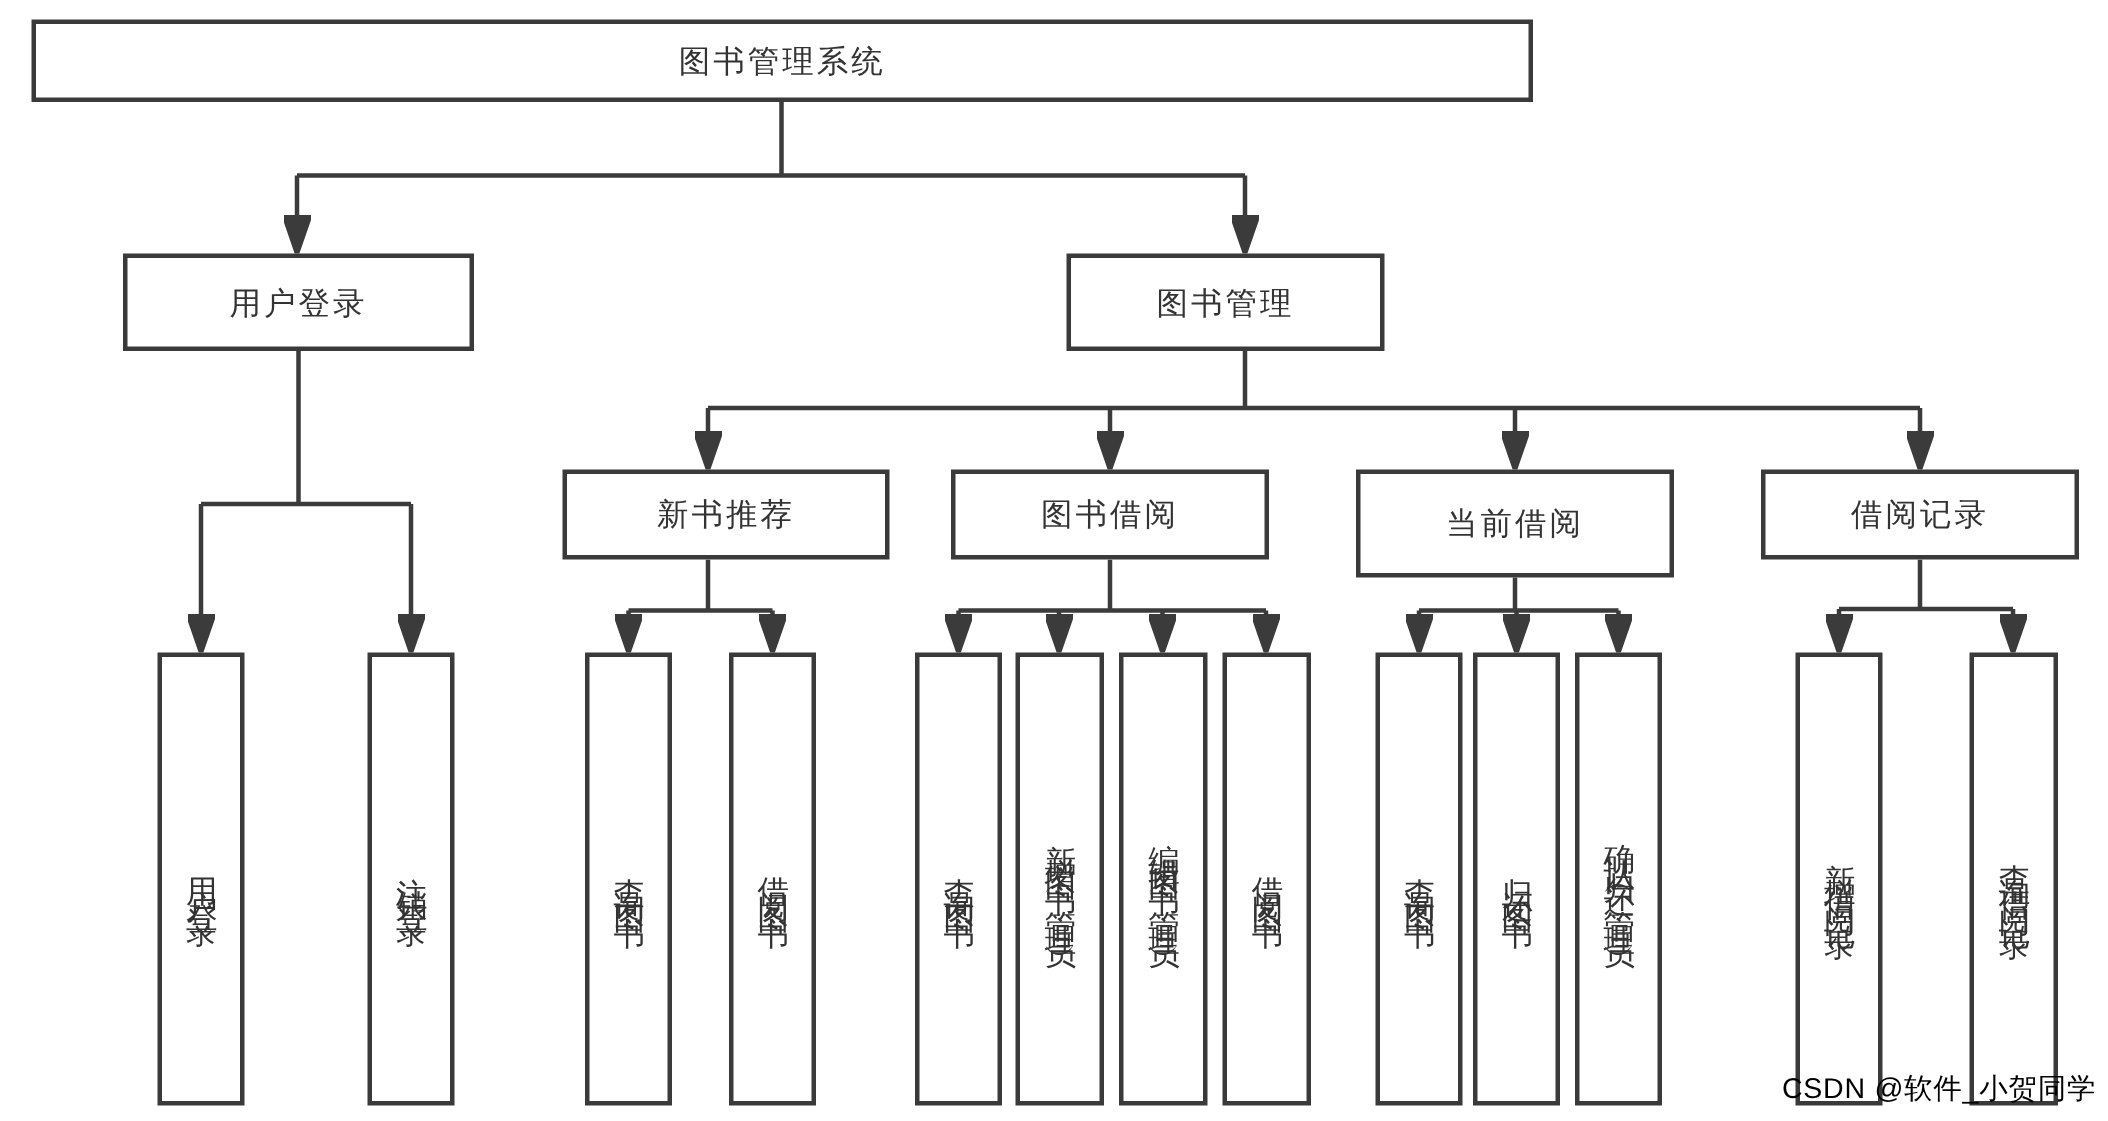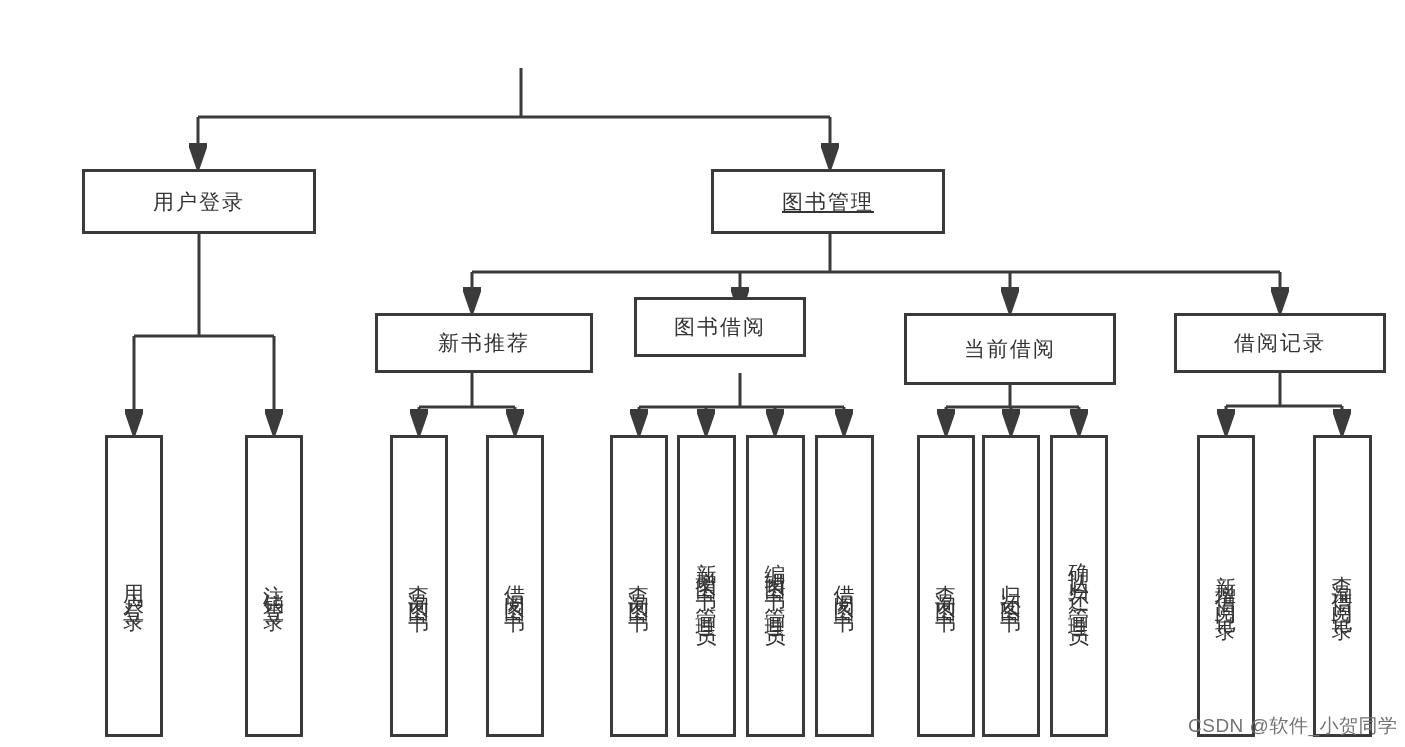"图书管理系统" div.box { html: none -> <div> <span>图书管理系统</span> </div> }
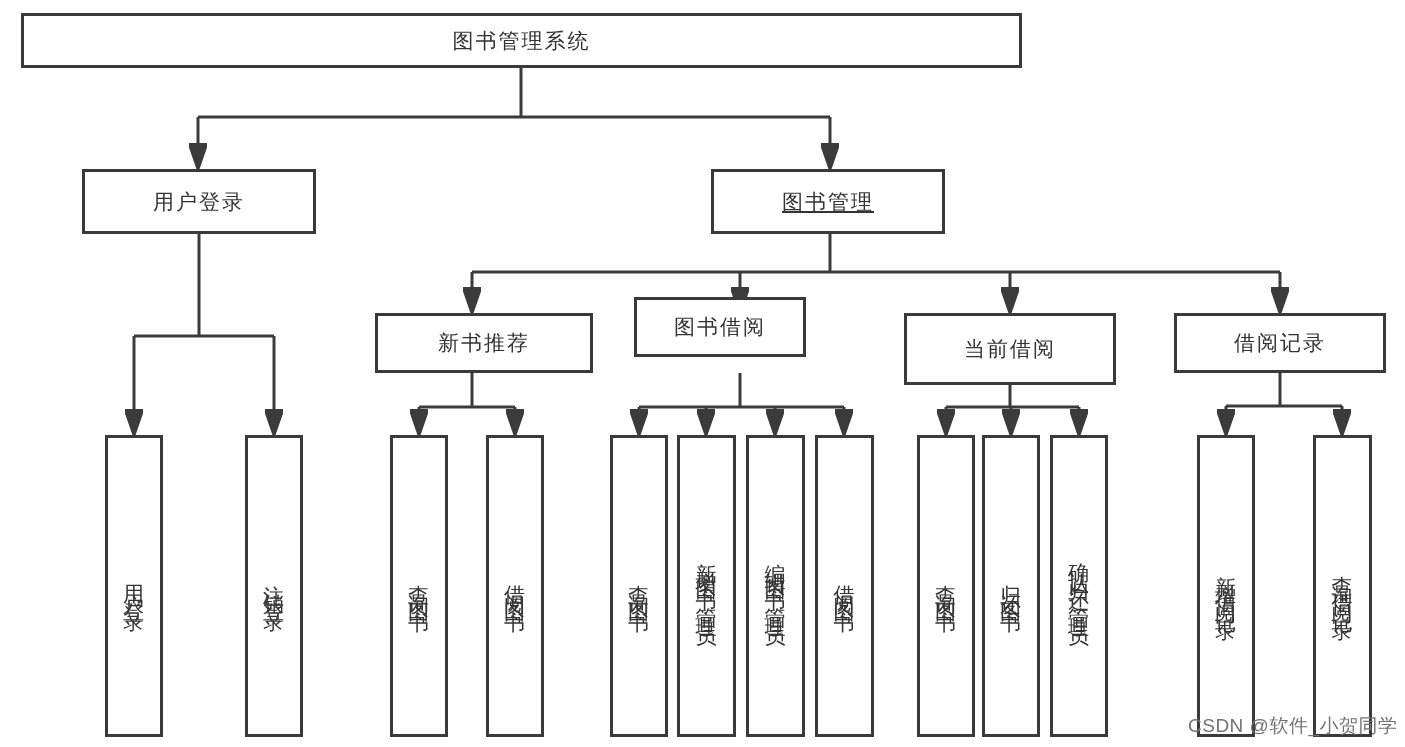"图书管理" div.box { text-decoration: underline -> none; width: 234px -> 212px }
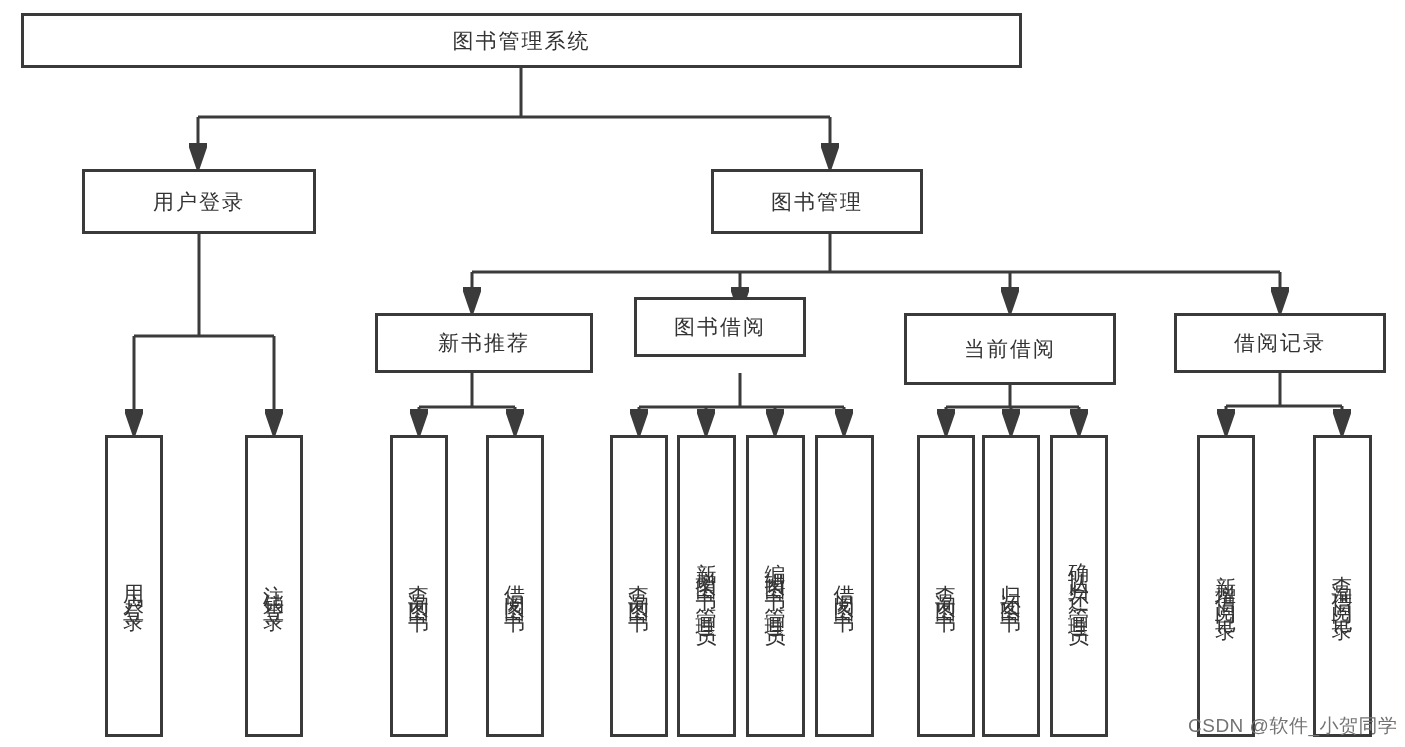"图书借阅" div.box { top: 297px -> 313px; width: 172px -> 212px }
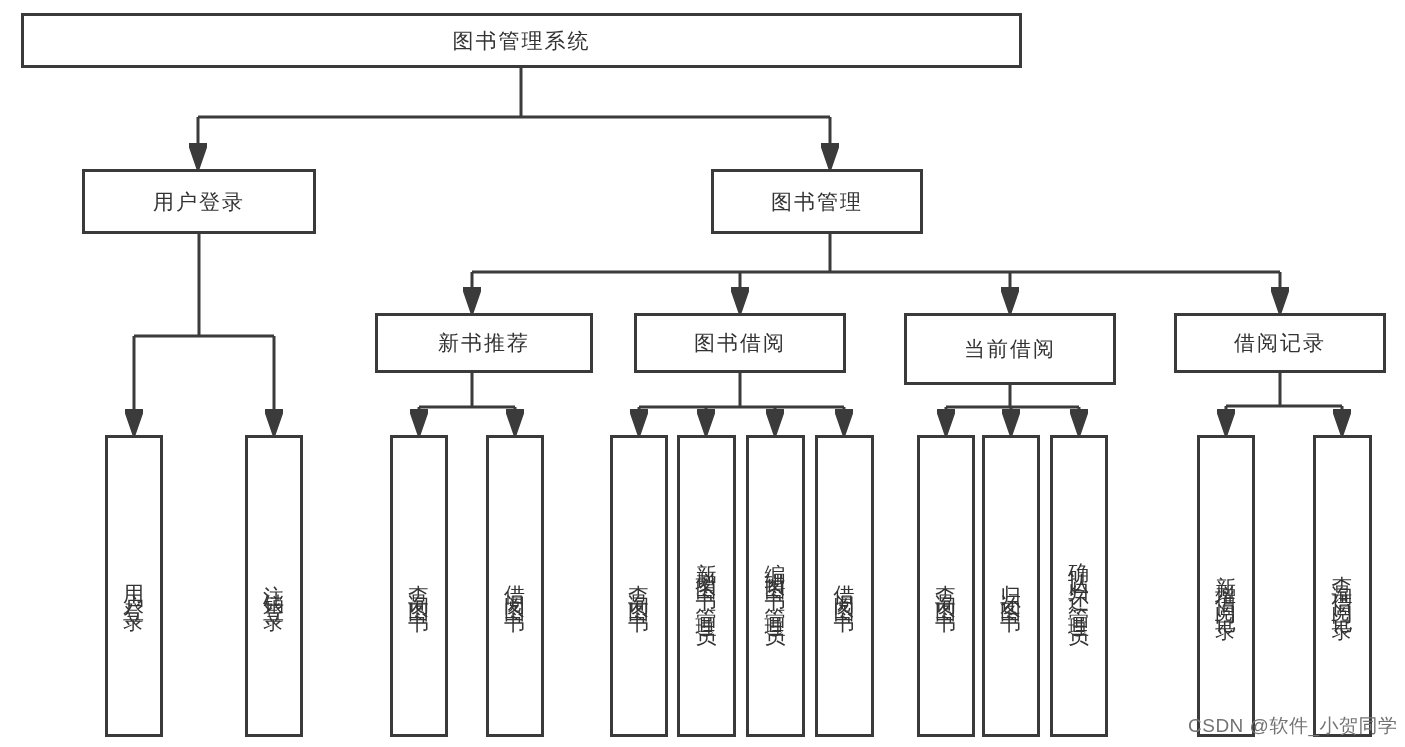"CSDN @软件_小贺同学" .watermark { color: #737373 -> #000000 }
